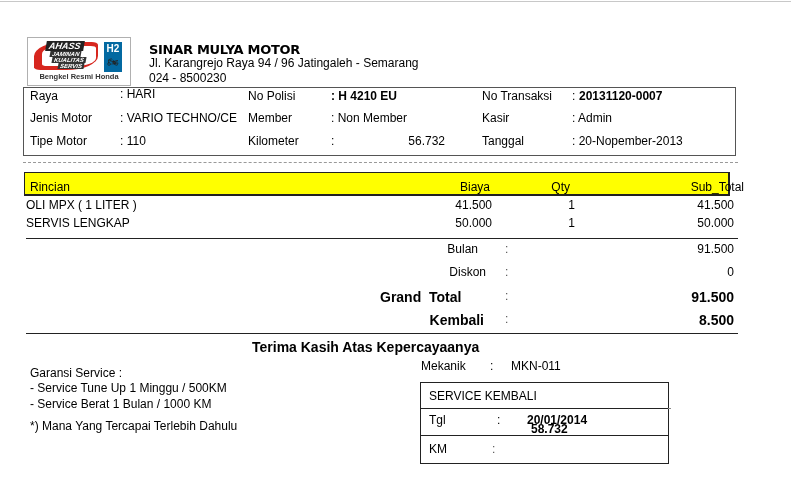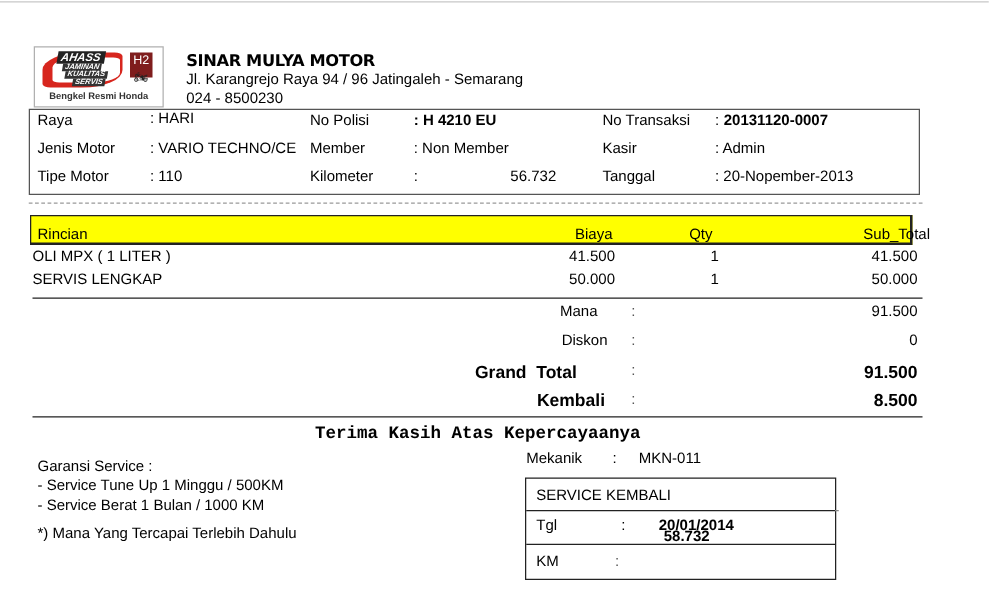"H2" .logo .h2 { background: #7f1d1d -> #0369a1; font-weight: normal -> bold; height: 20px -> 30px }
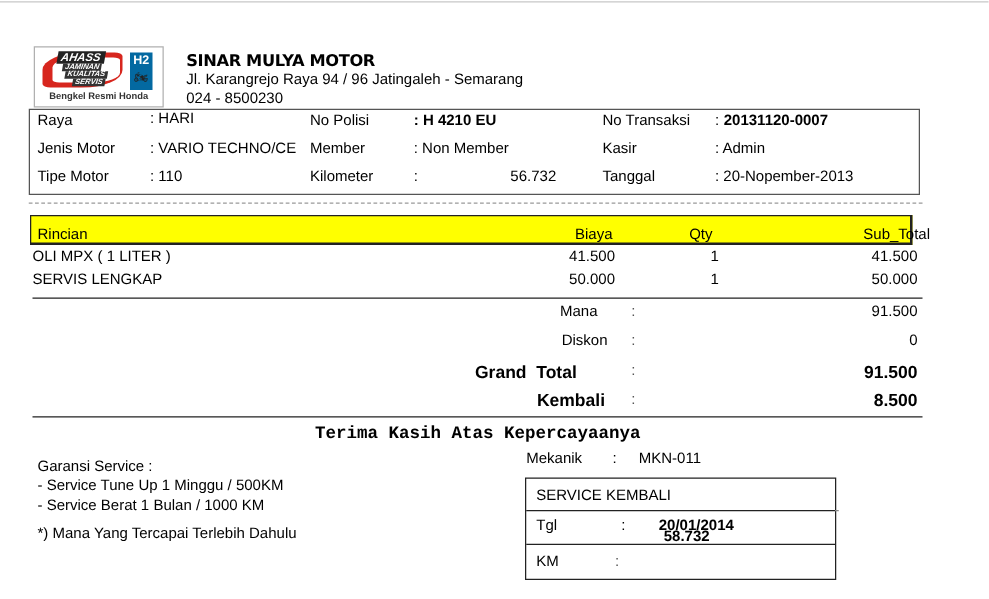"Mana" div.abs { text: Mana -> Bulan }
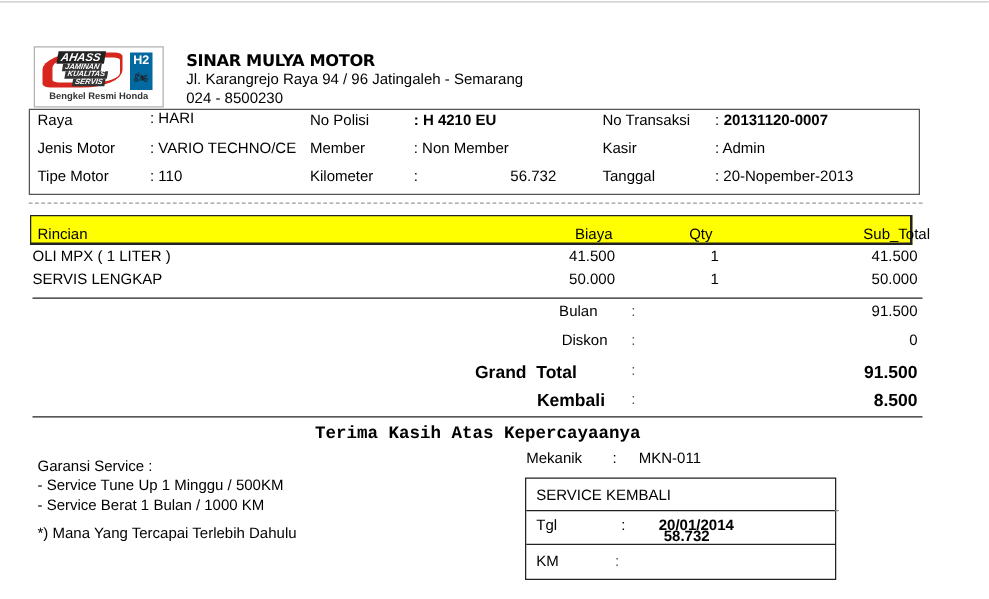"Terima Kasih Atas Kepercayaanya" .thanks { font-family: Liberation Mono, monospace -> none }
